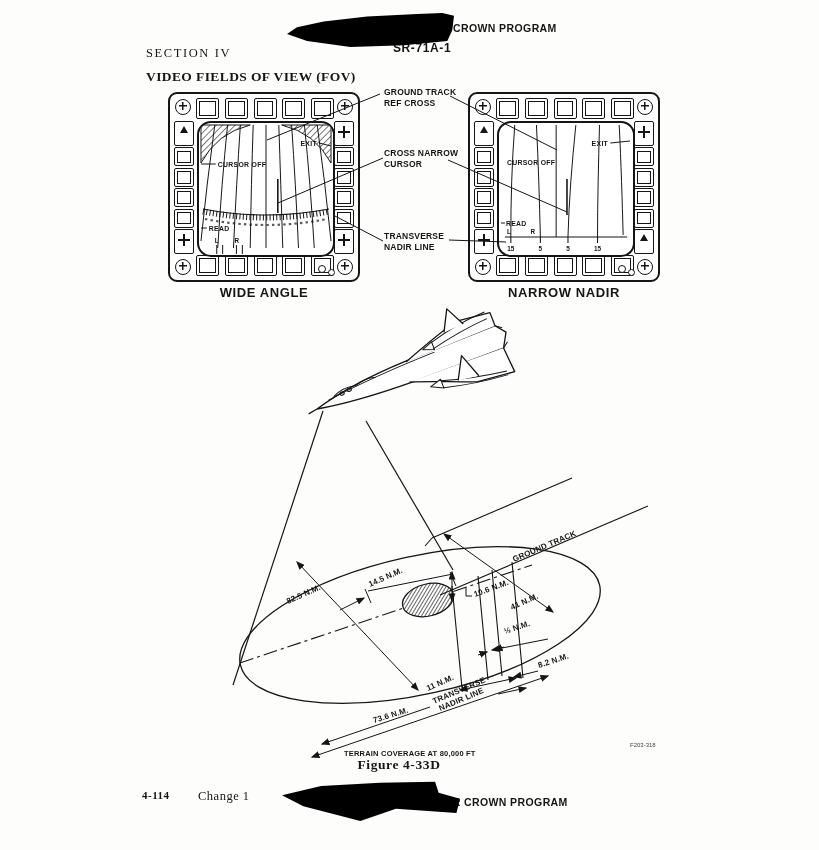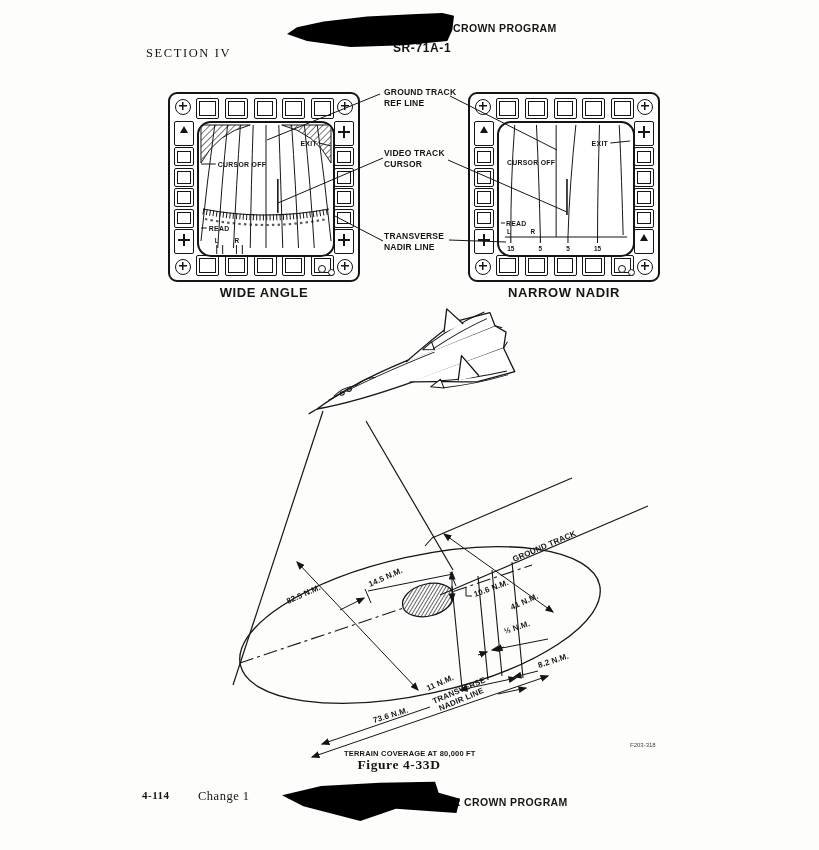"VIDEO FIELDS OF VIEW (FOV)" div.abs { html: none -> <div>VIDEO FIELDS OF VIEW (FOV)</div> }
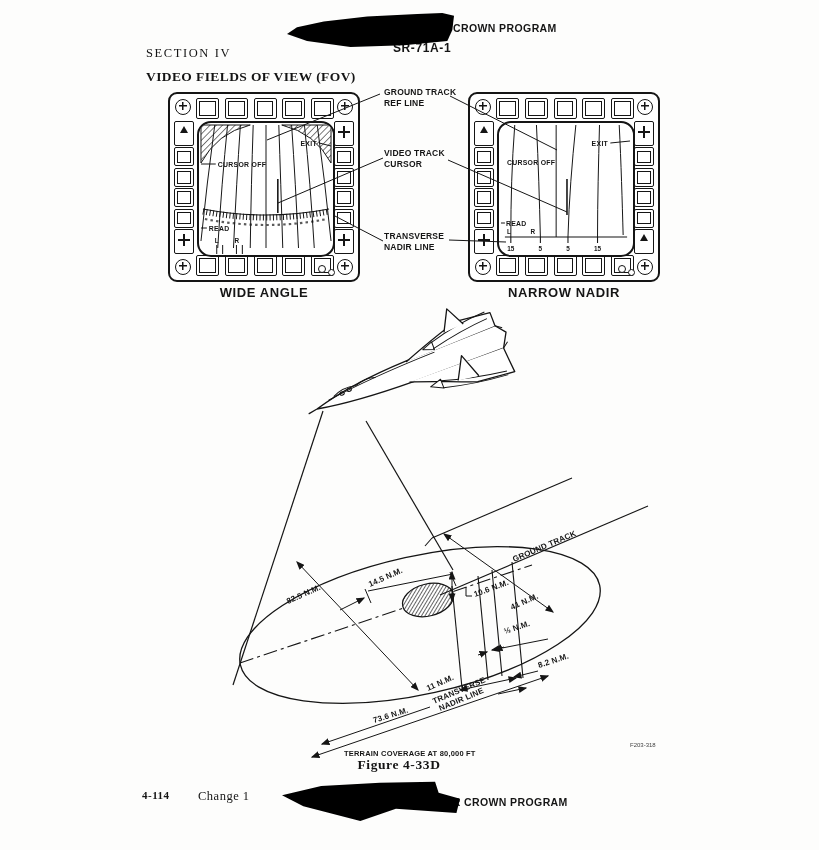"REF LINE" span { text: LINE -> CROSS }
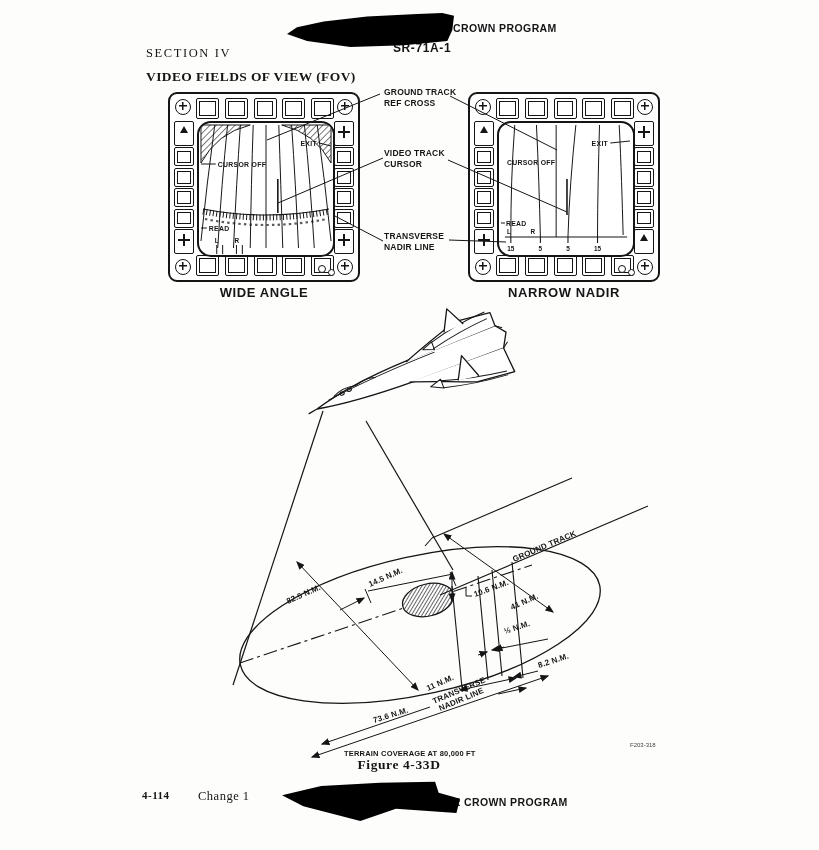"VIDEO TRACK" span { text: VIDEO TRACK -> CROSS NARROW }
